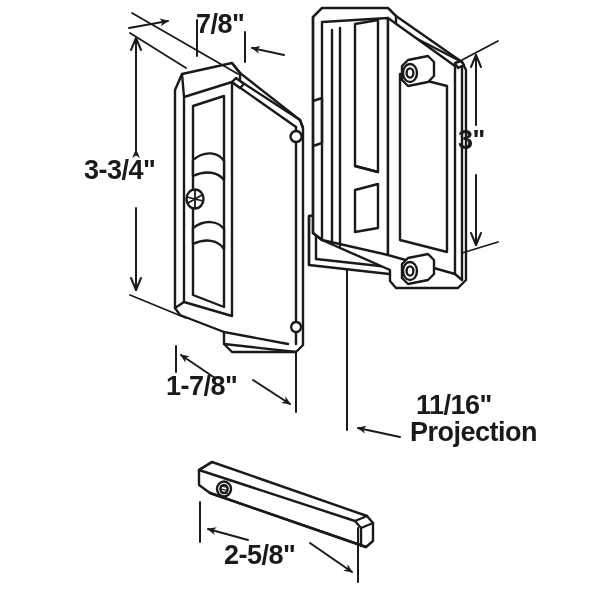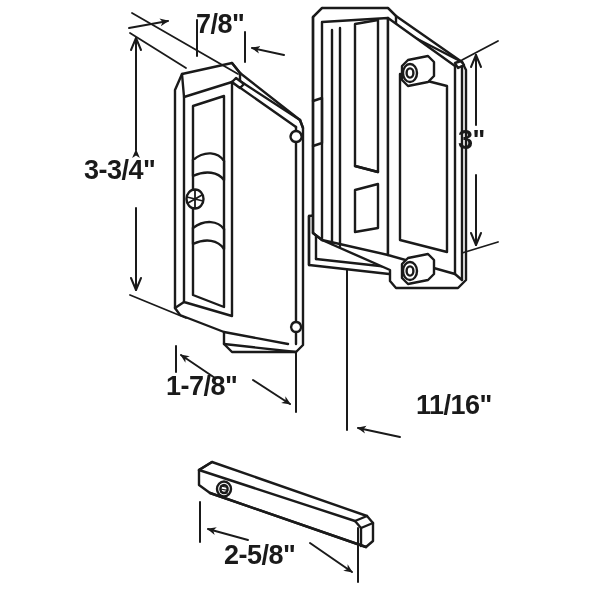"Projection" div.dim-label { html: none -> <div>Projection</div> }
